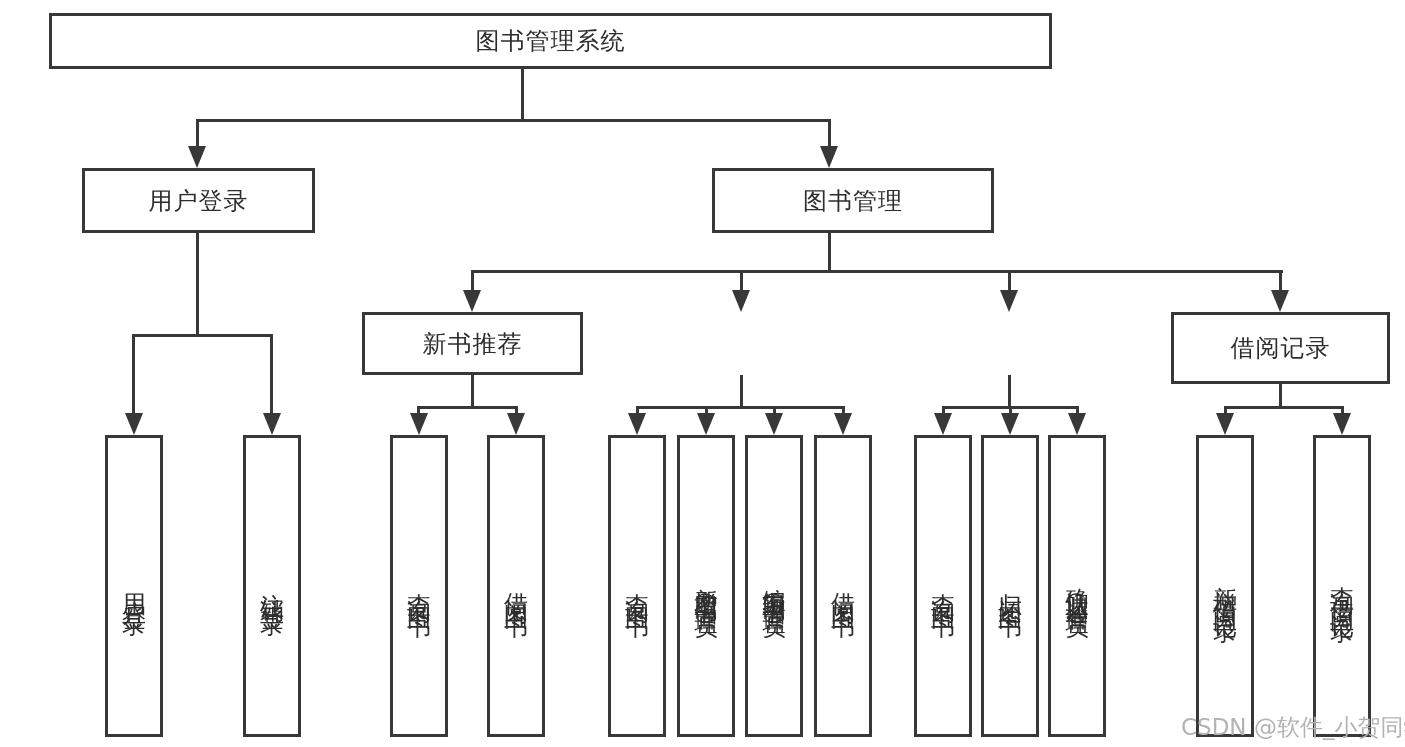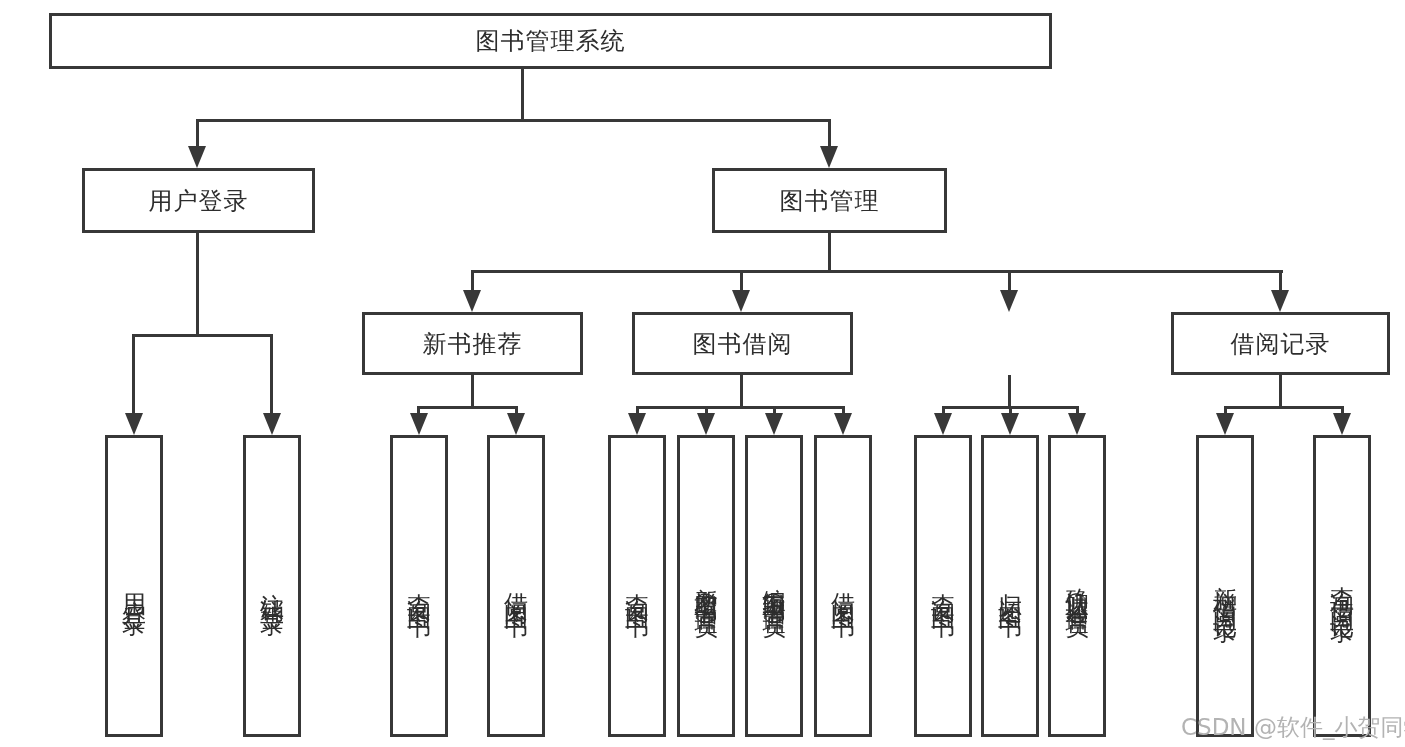"图书管理" div.box { width: 235px -> 282px }
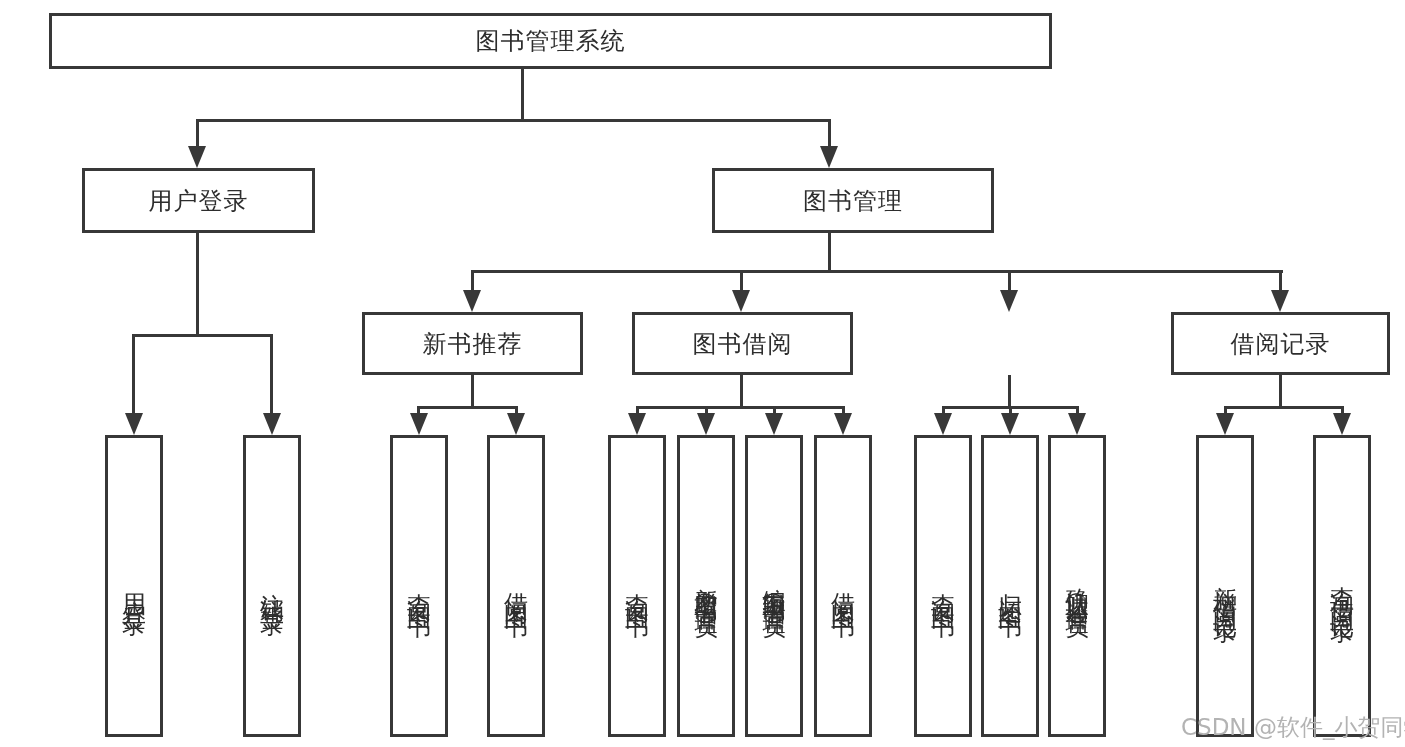"图书借阅" div.box { html: <div> <span>图书借阅</span> </div> -> none }
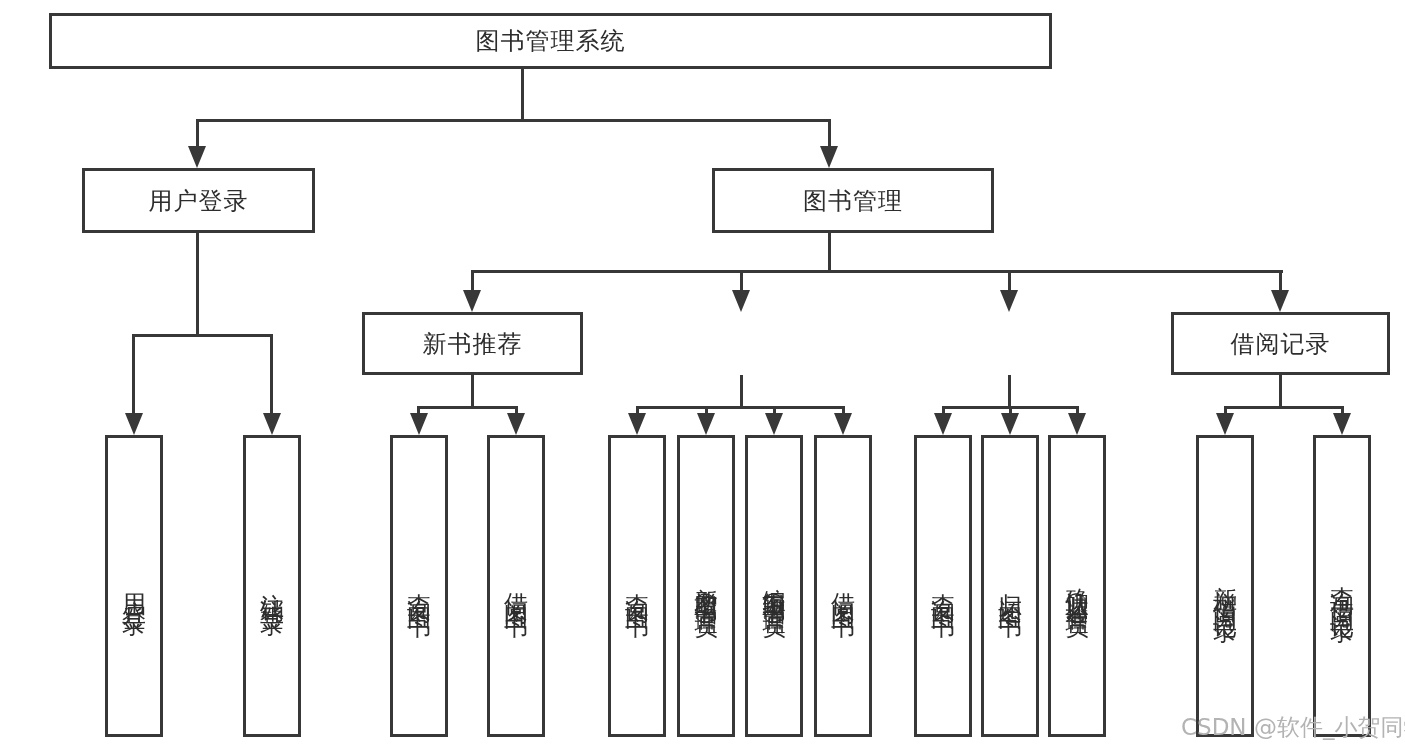"借阅记录" div.box { height: 63px -> 72px }
